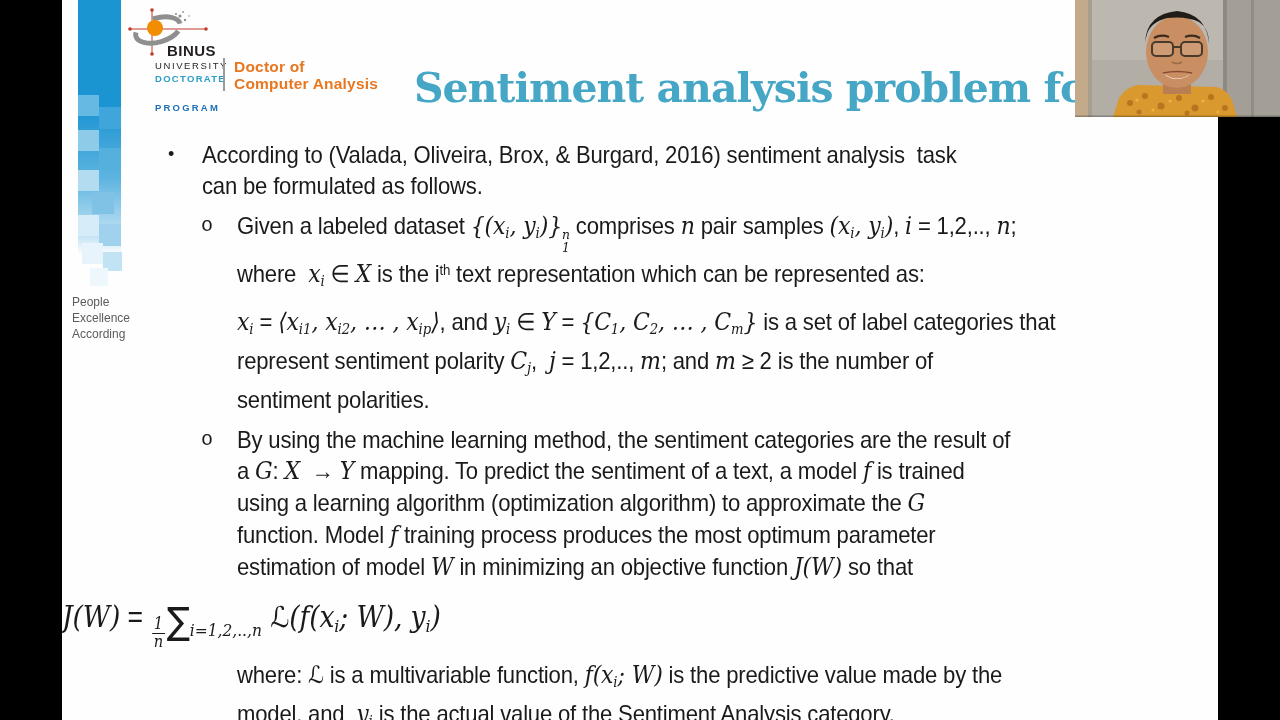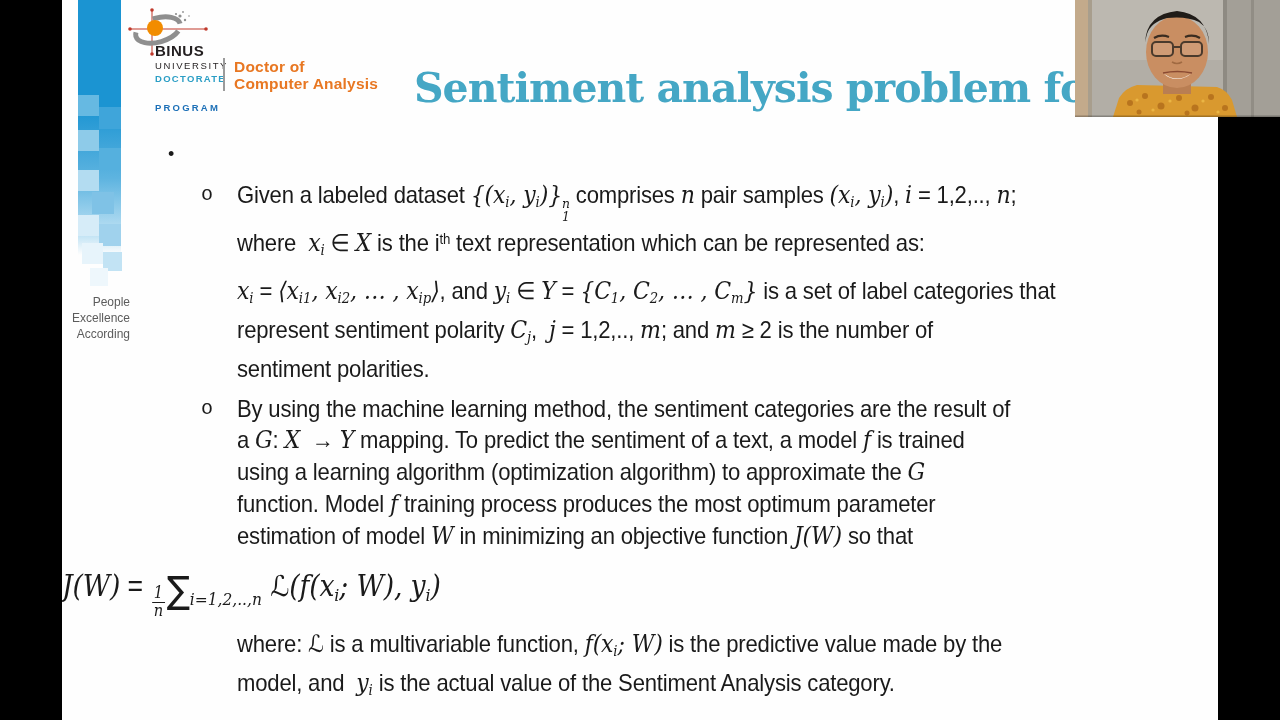"BINUS" .lt-binus { text-align: none -> center }
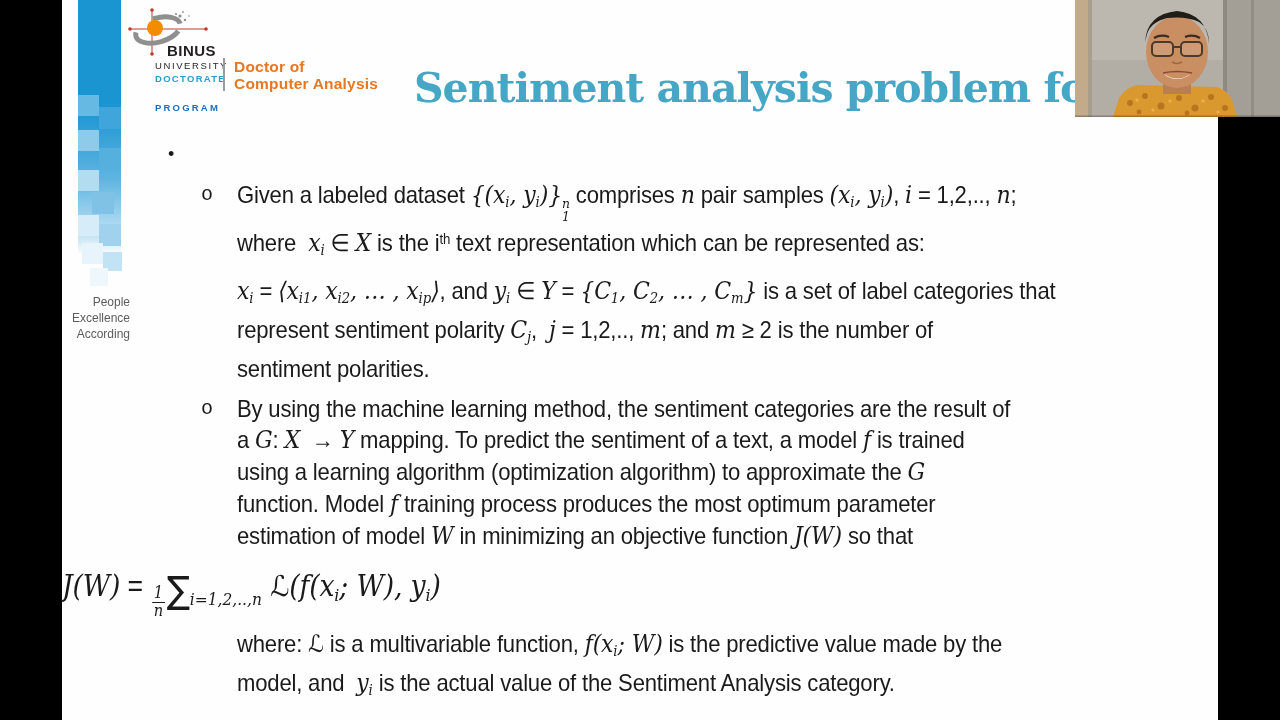"According to (Valada, Oliveira, Brox," div.lines { html: none -> <div> <div><span>According to (Valada, Oliveira, Brox, &amp; Burgard, 2016) sentiment analysis task</span></div> <div><span>can be formulated as follows.</span></div> </div> }
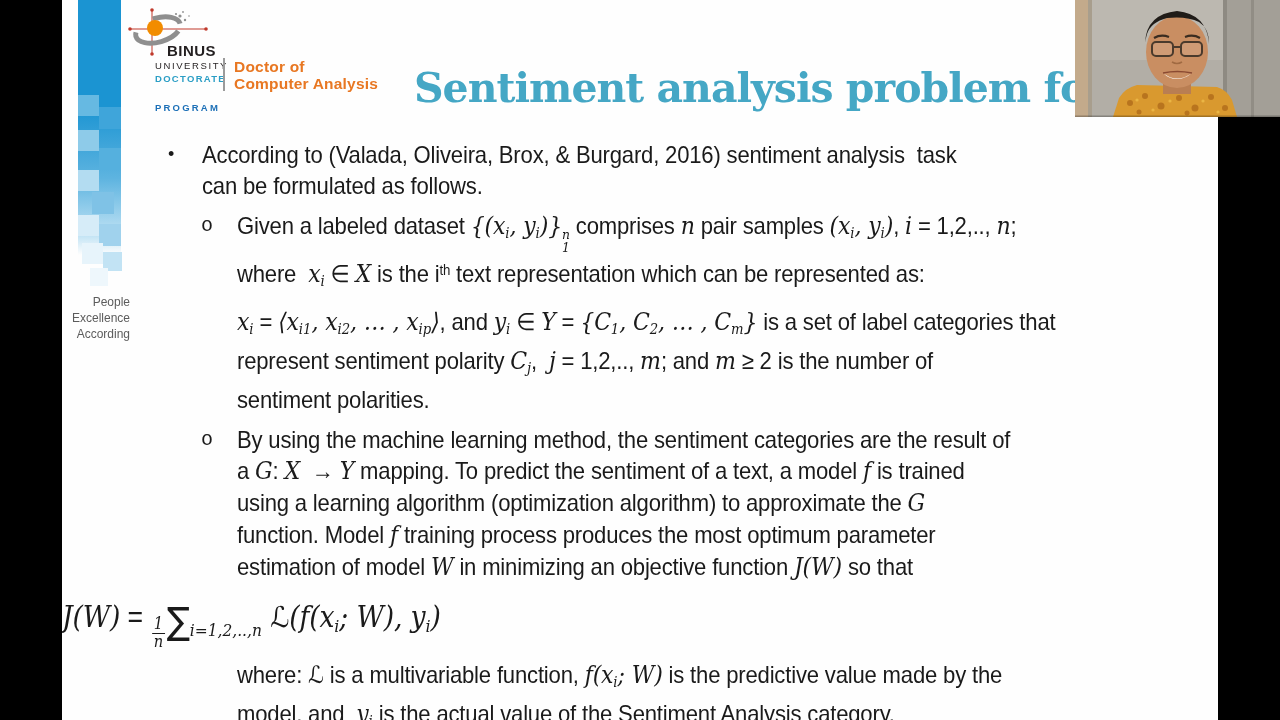"People" #tagline { text-align: right -> none }
